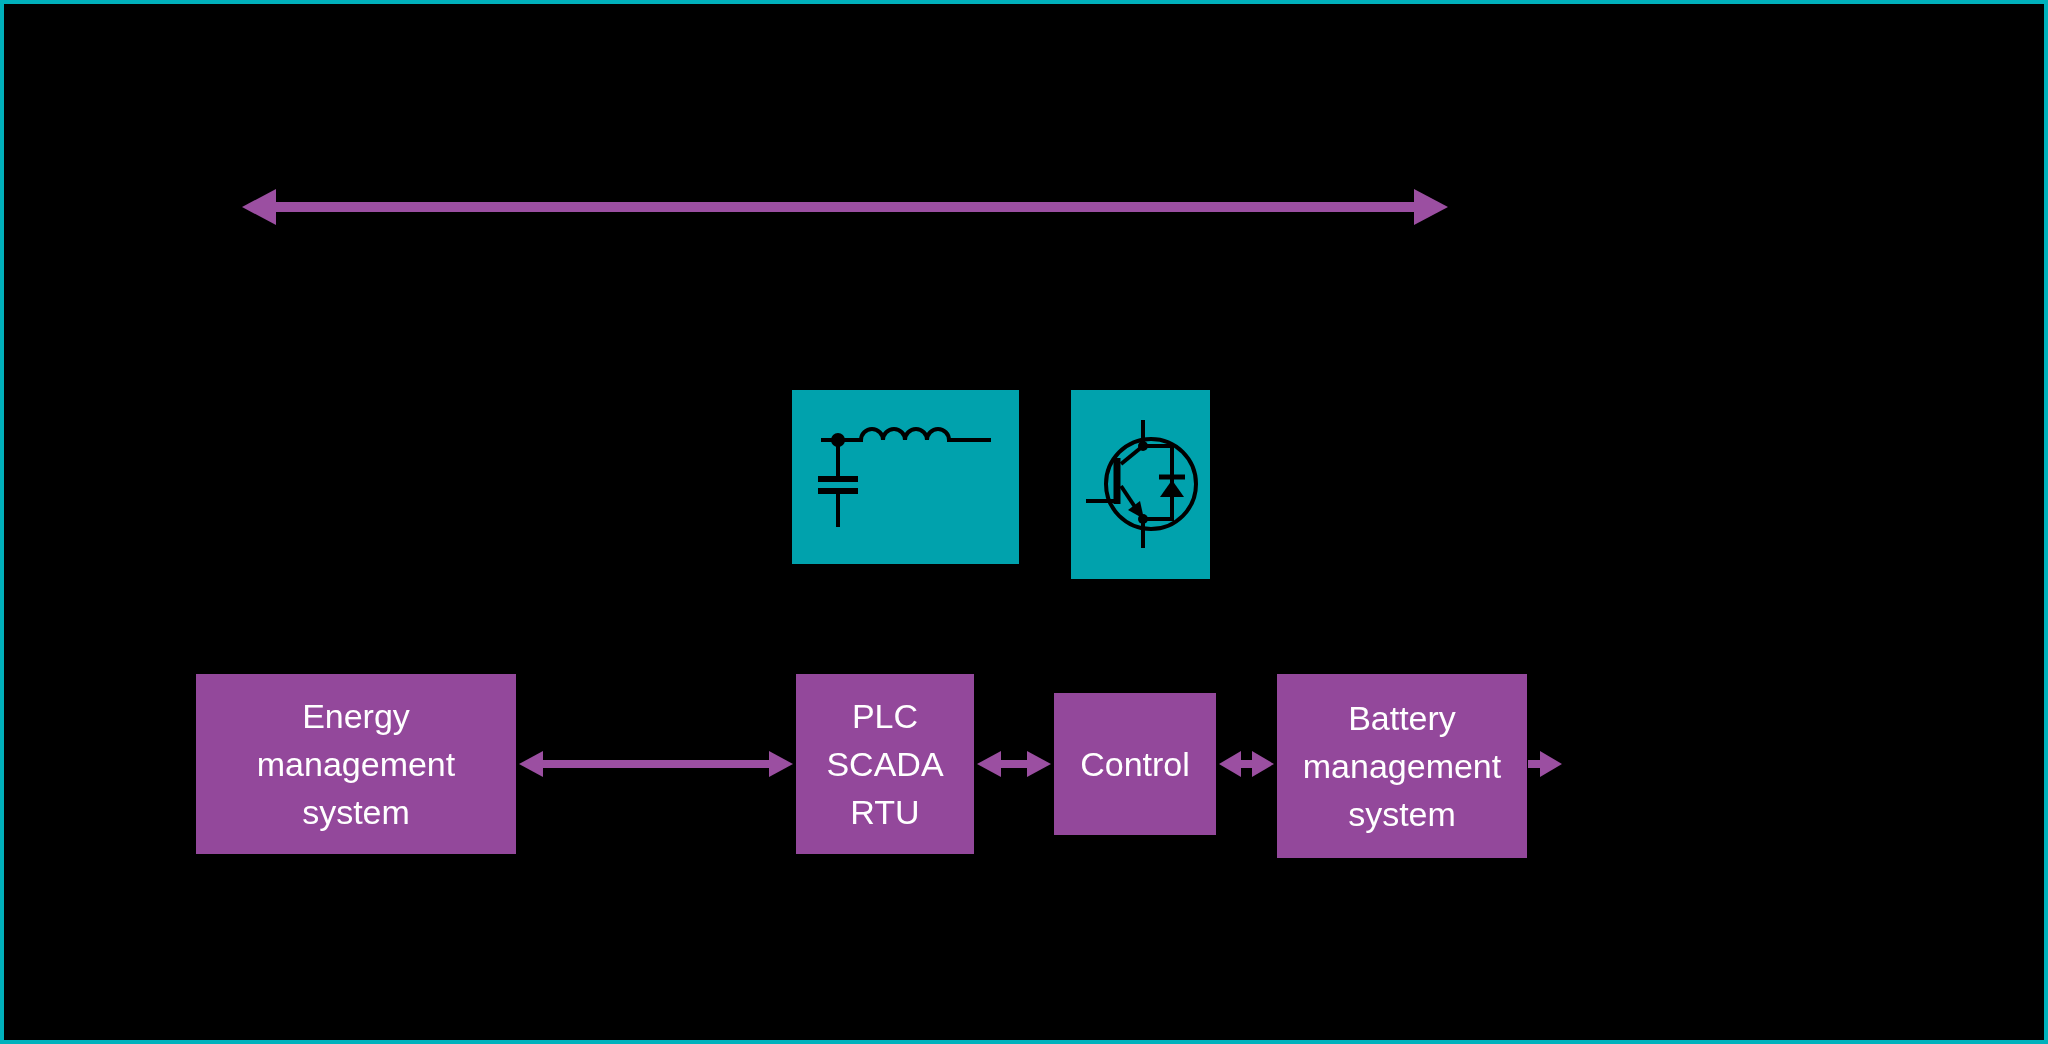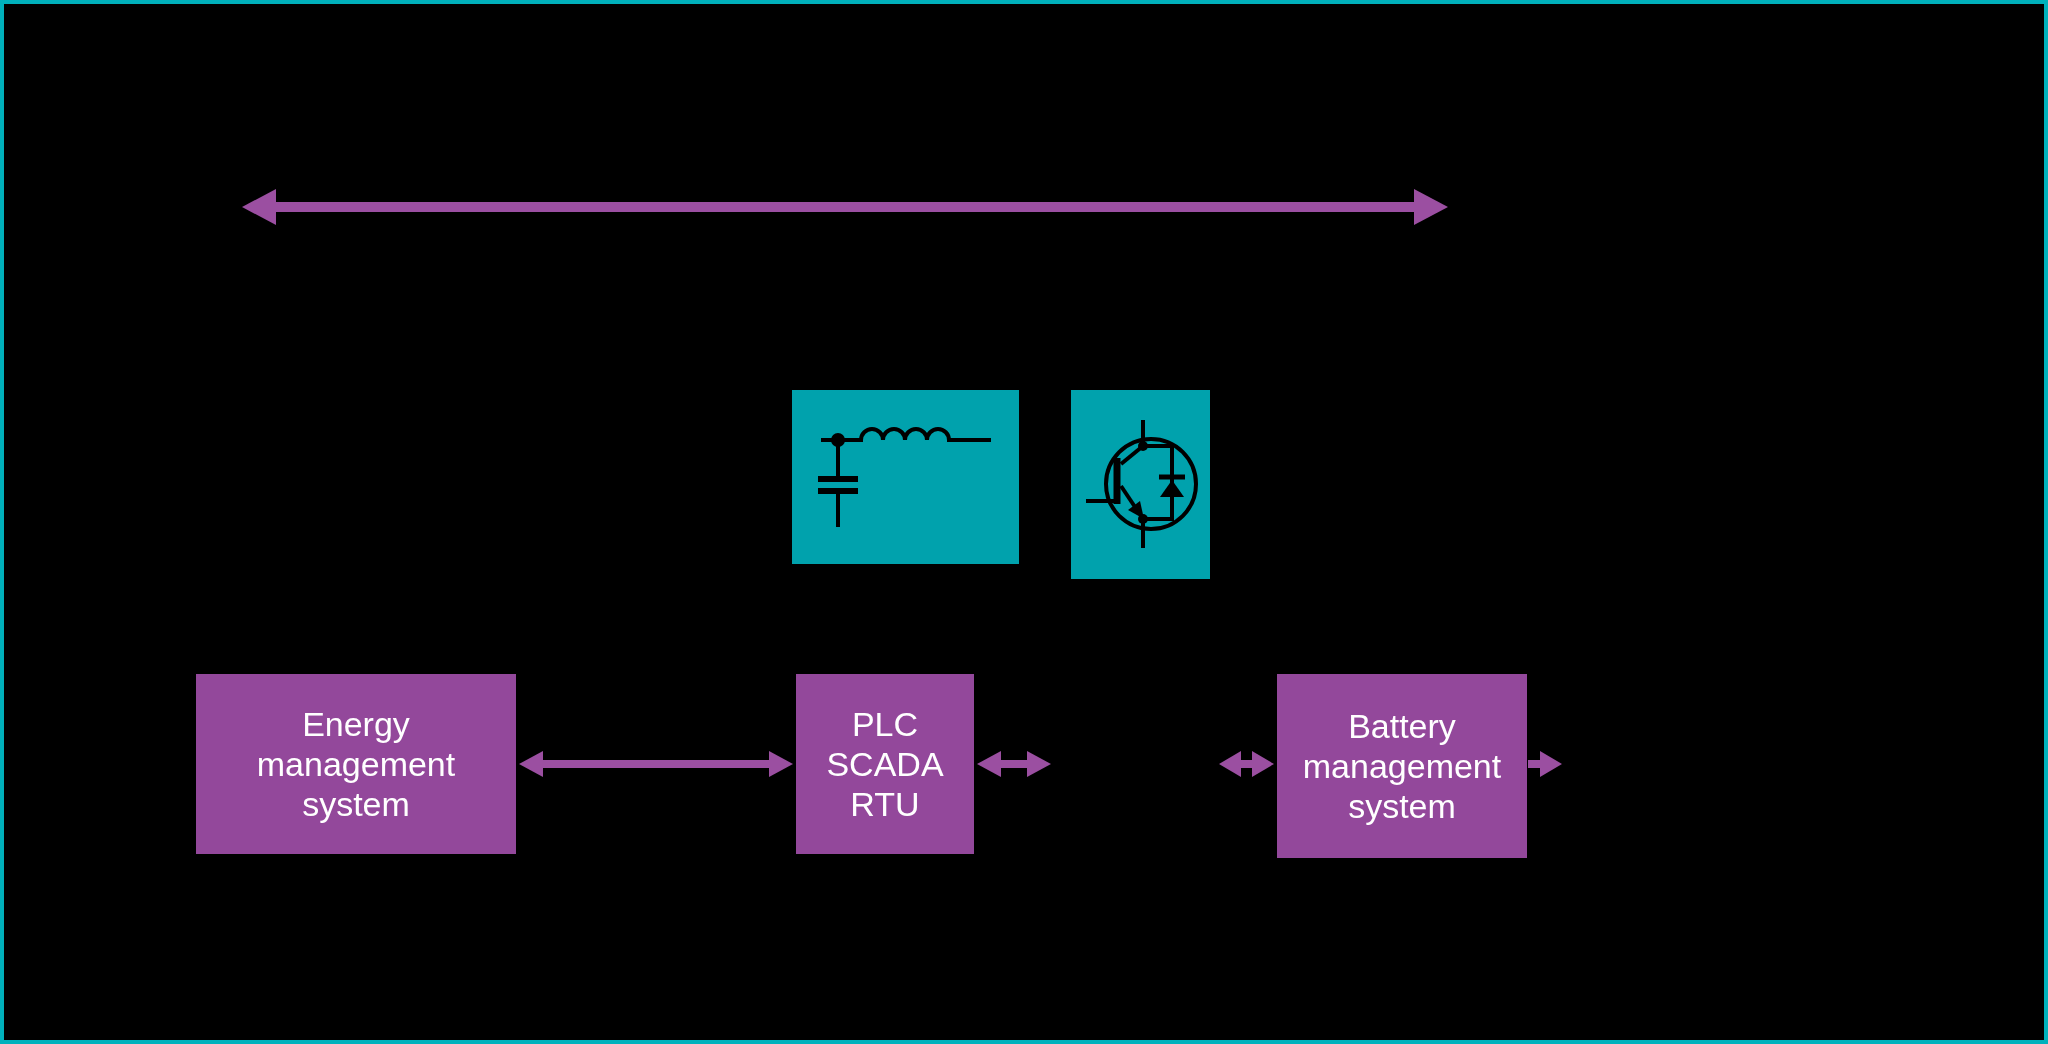"Energy" .pbox { line-height: 40px -> 48px }
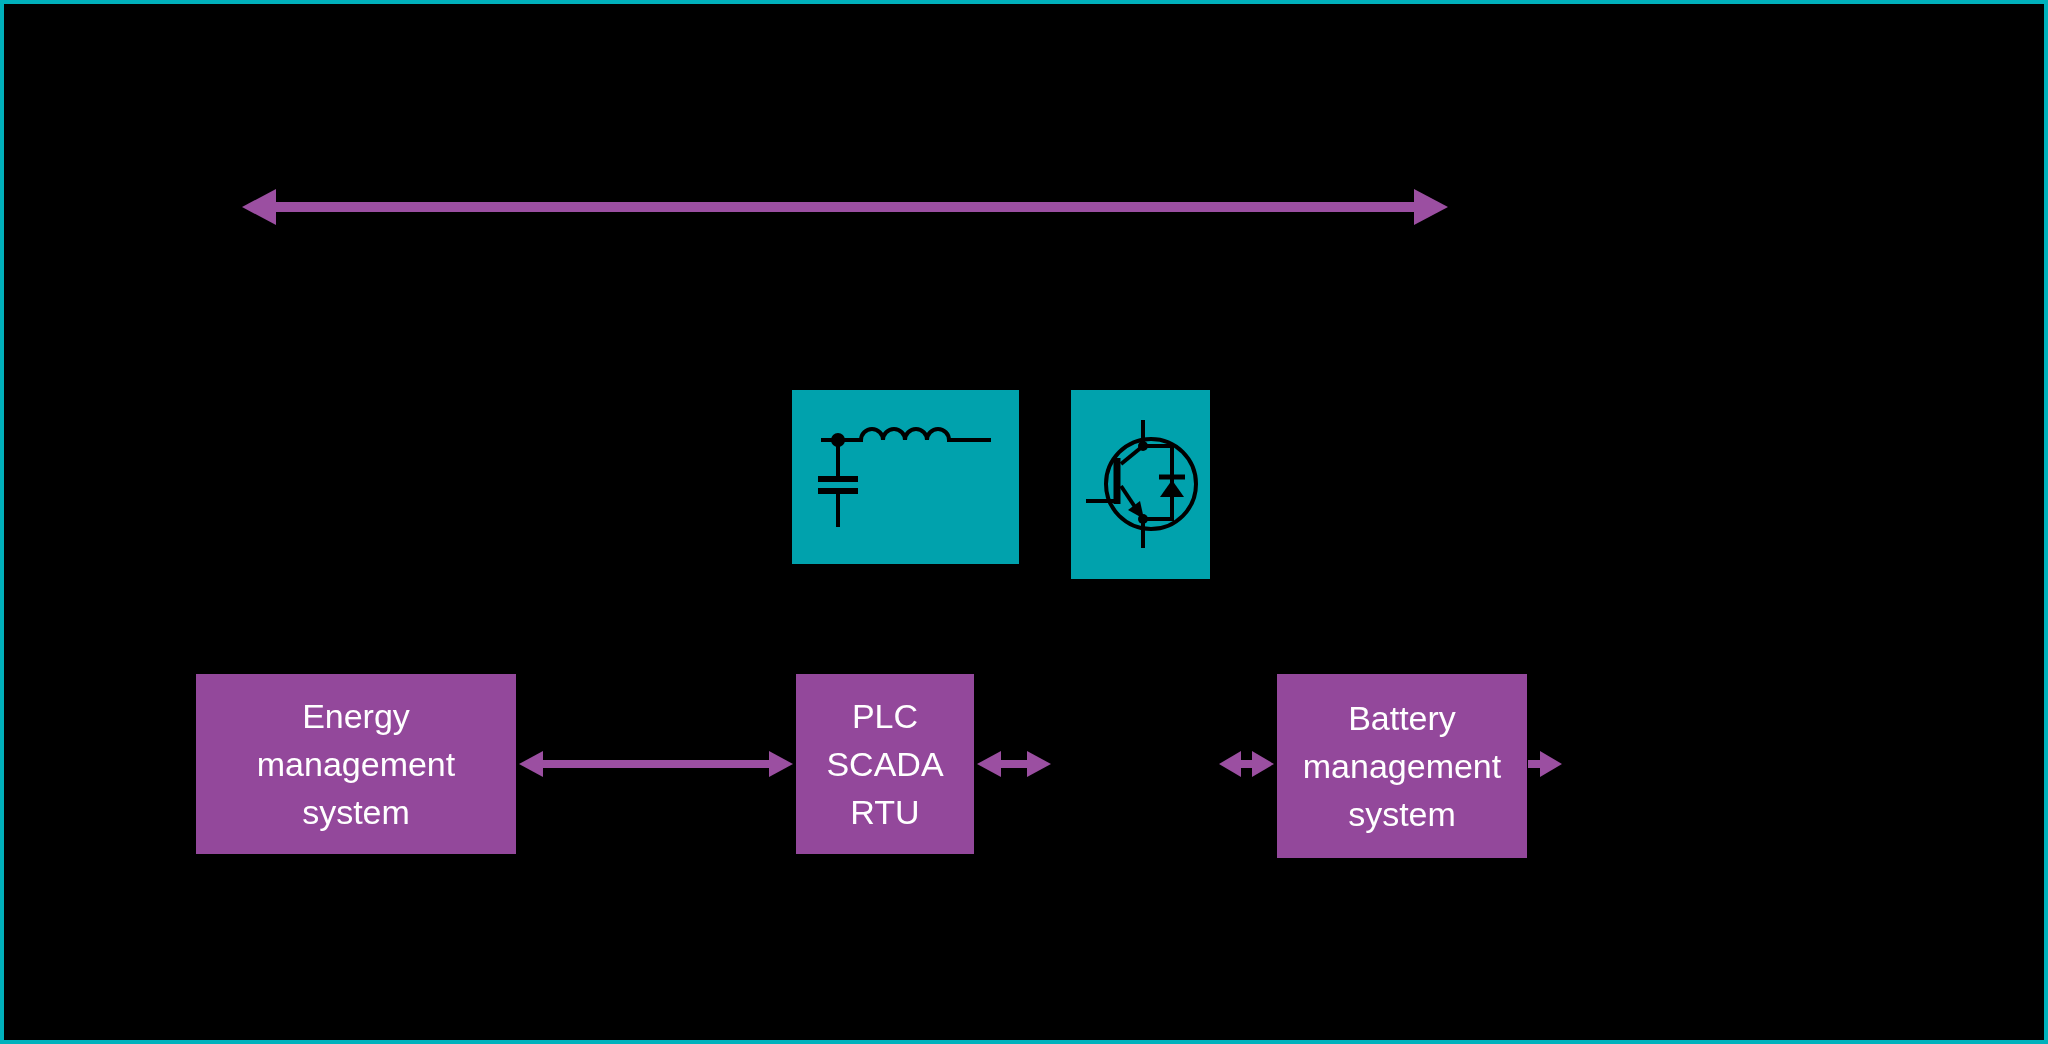"Control" div.pbox { html: none -> <div>Control</div> }
